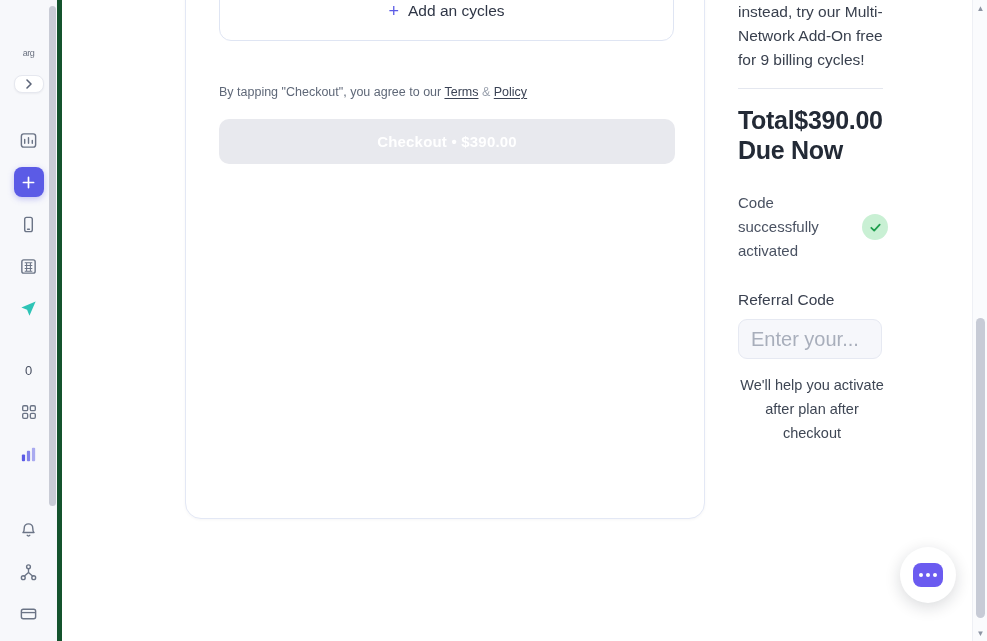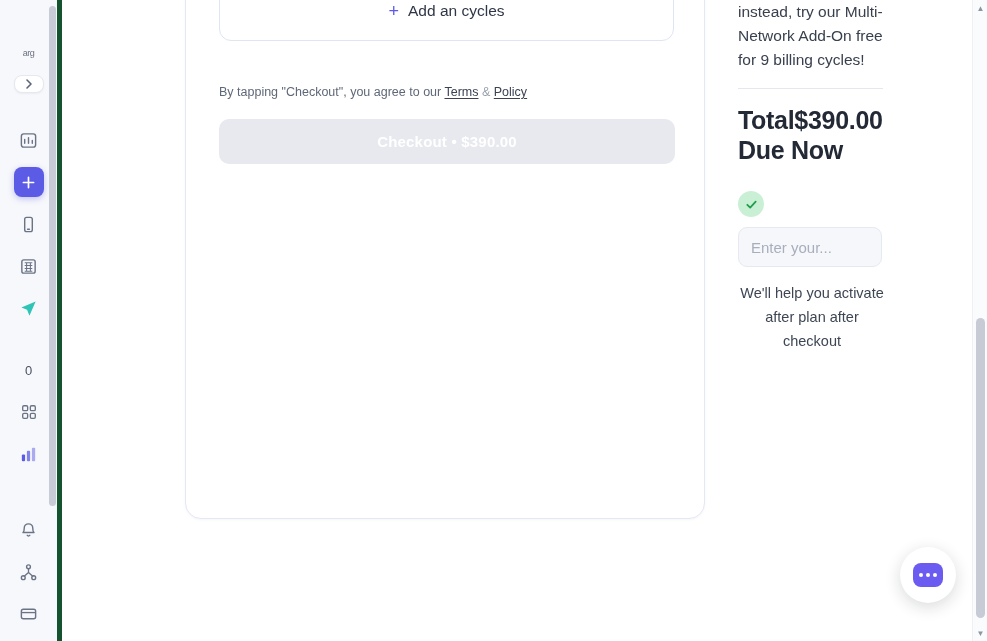"Code successfully activated" div.code-text { html: none -> <div>Code successfully activated</div> }
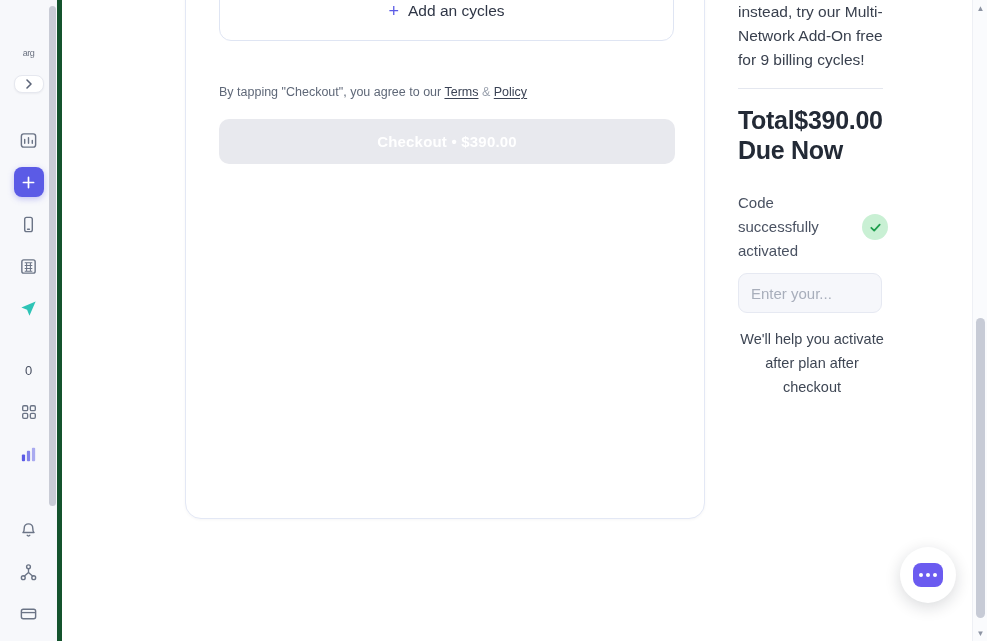"Referral Code" div.ref-label { html: none -> <div>Referral Code</div> }
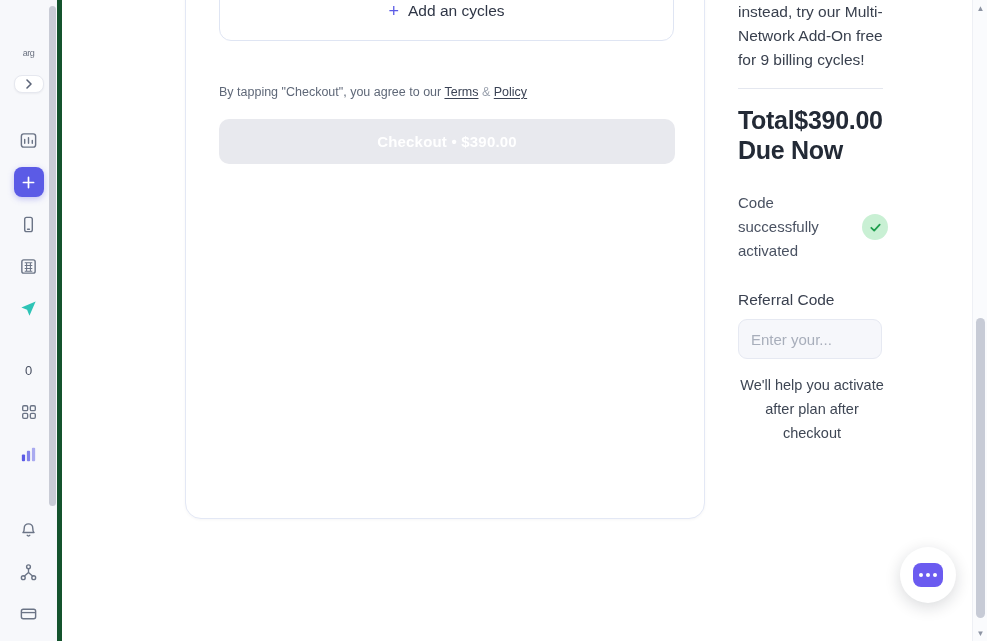"Enter your..." .ref-input { font-size: 15px -> 20px }
